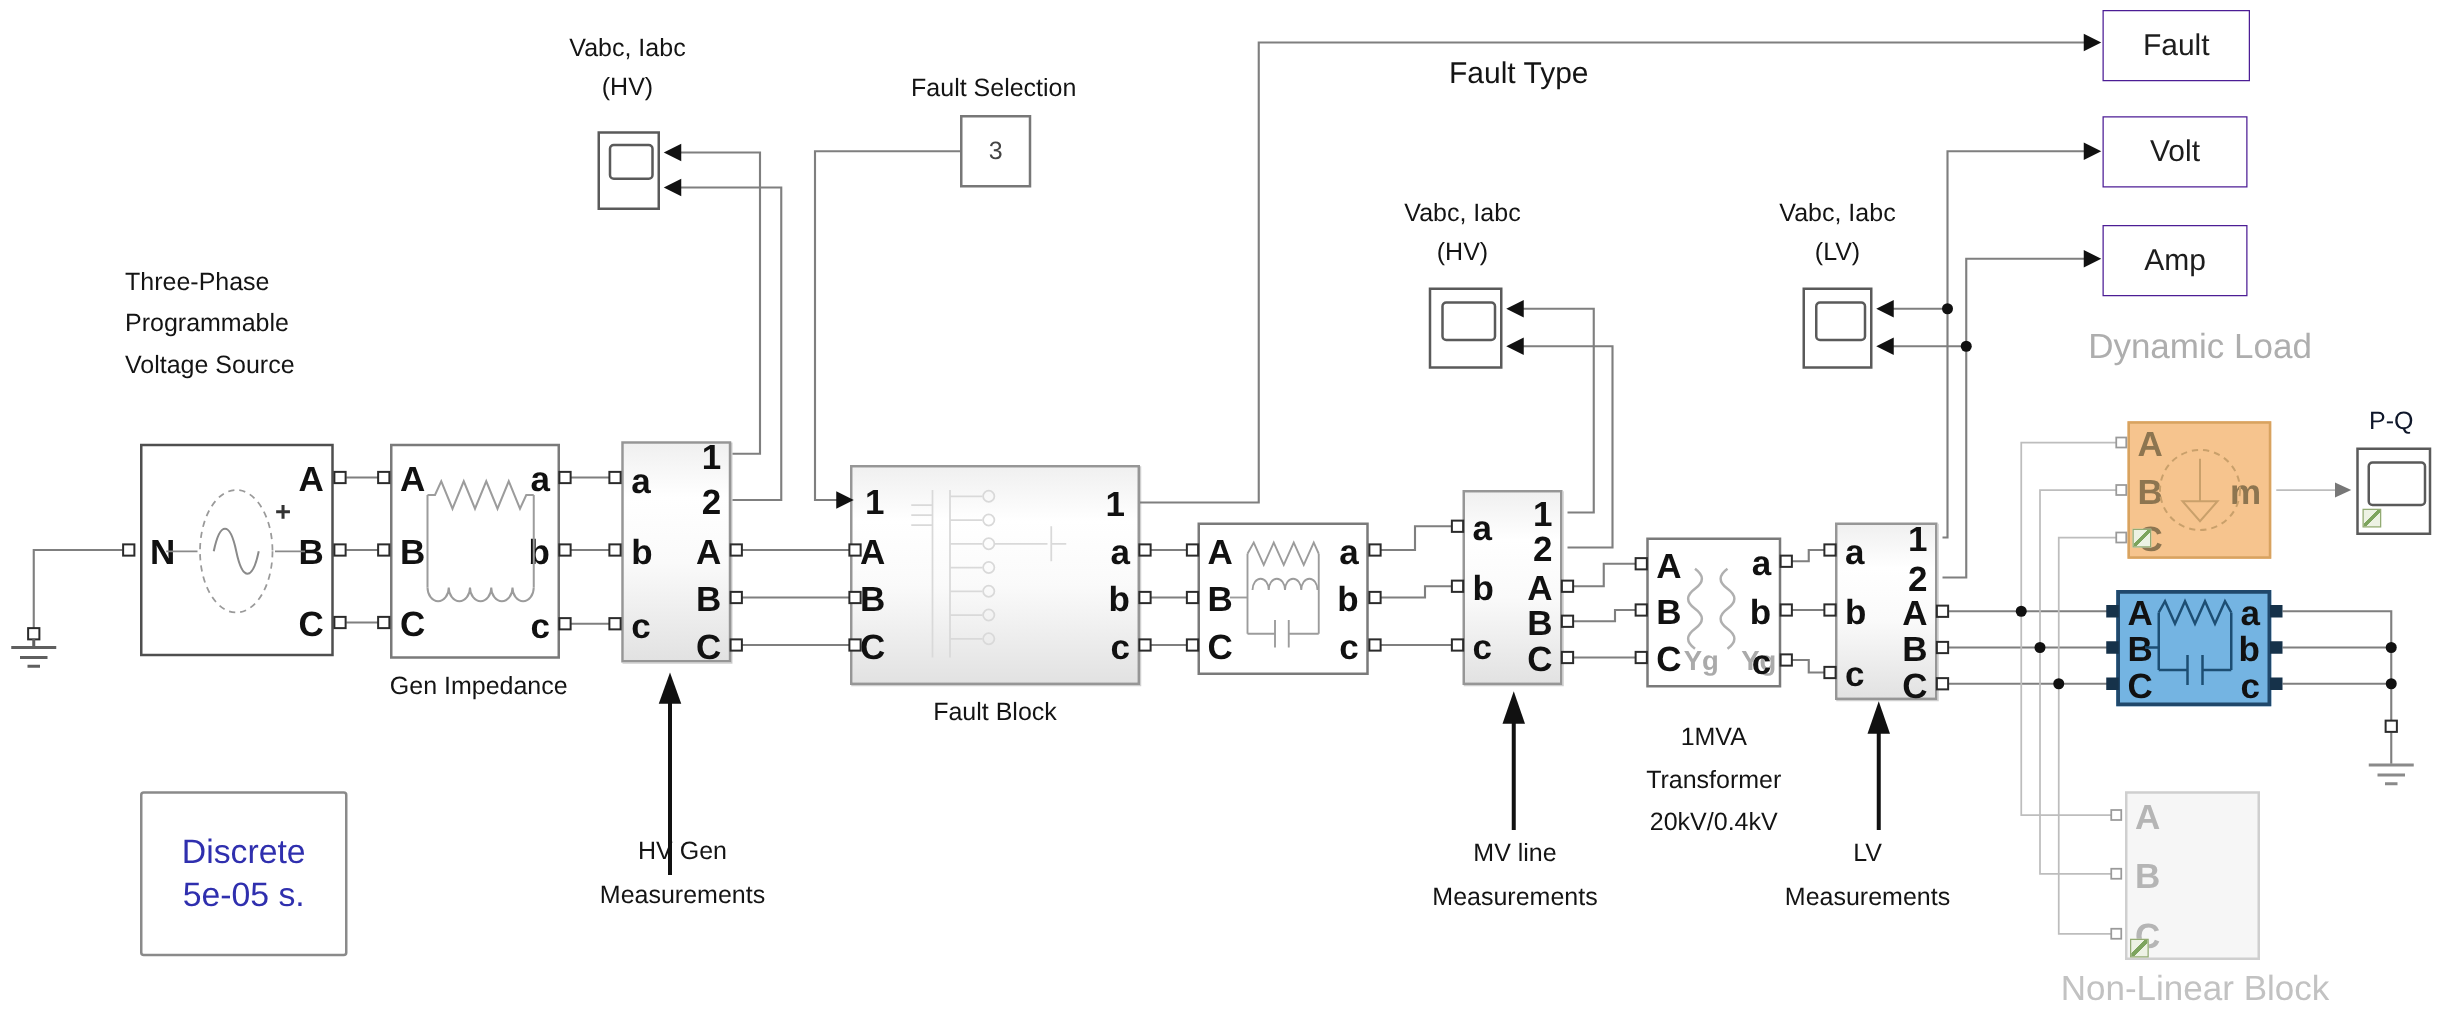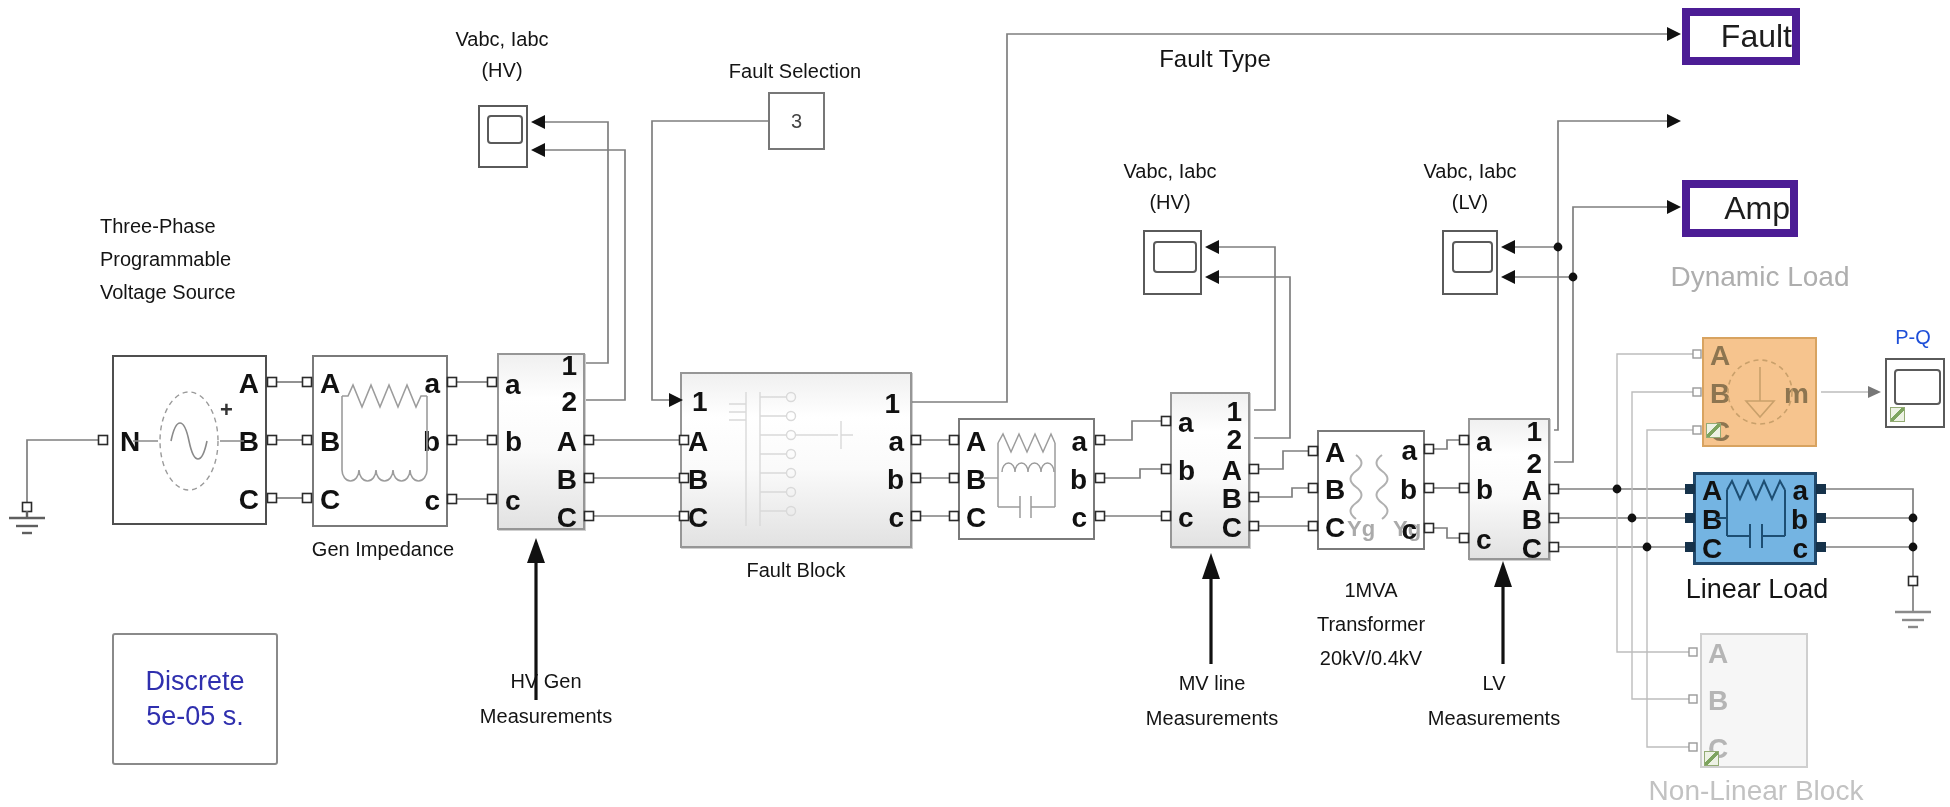"Fault" .disp { border: 8px solid #4c1d95 -> 1px solid #4c1d95; font-size: 32px -> 24px; justify-content: flex-end -> center }
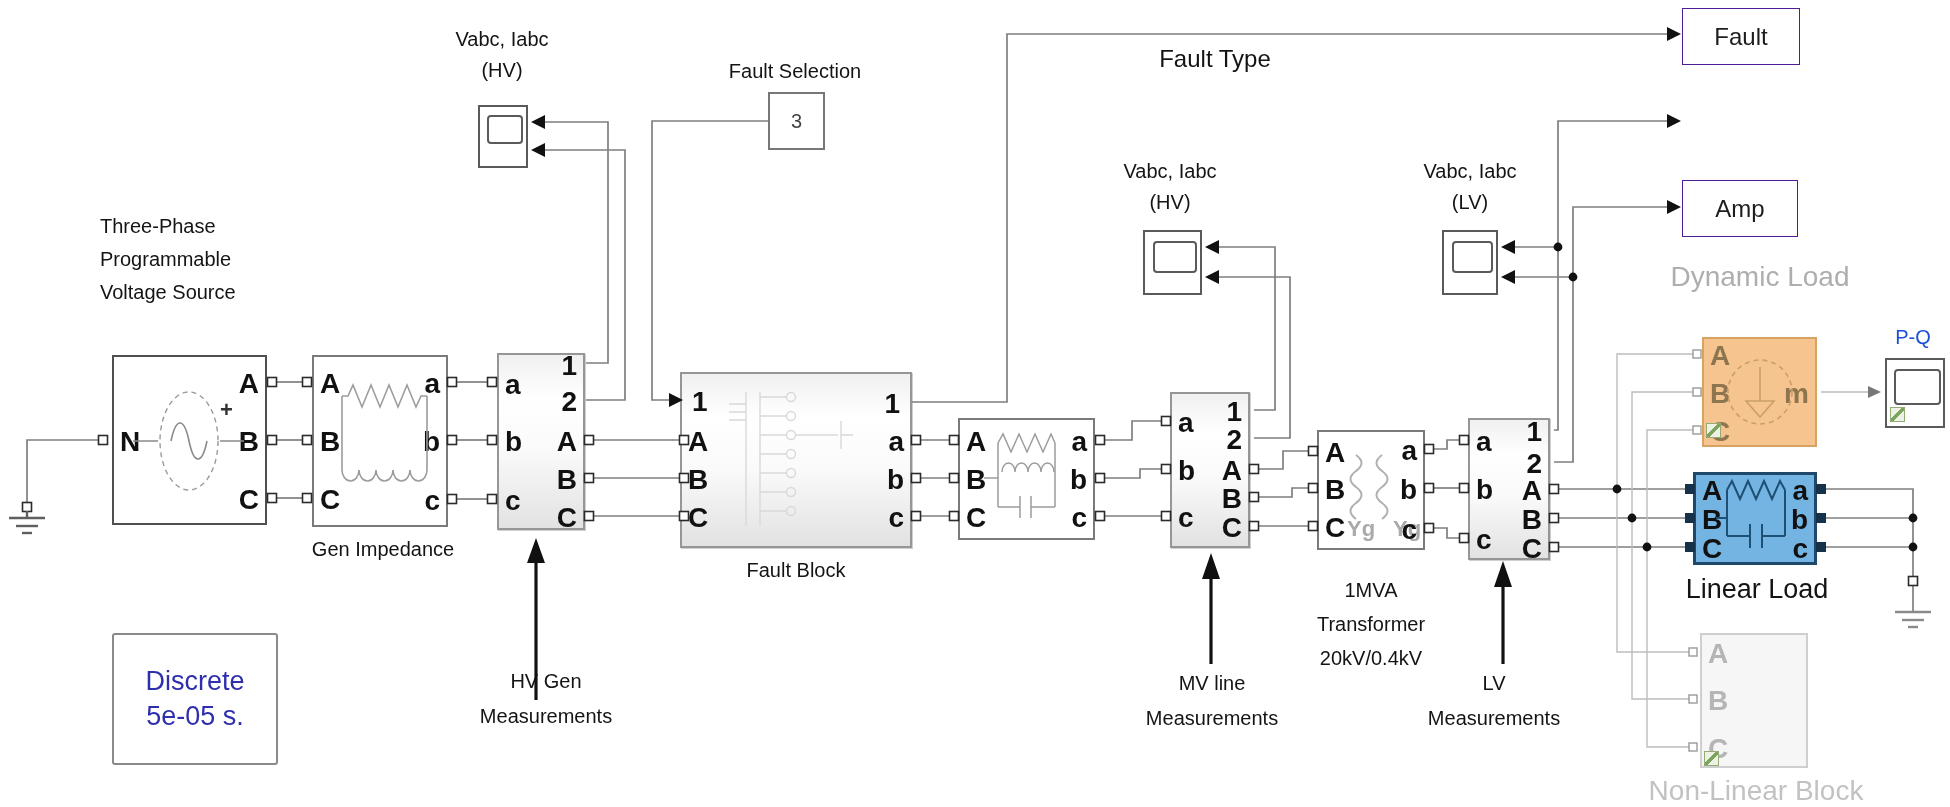"Volt" div.block { html: none -> <div> <span>Volt</span> </div> }
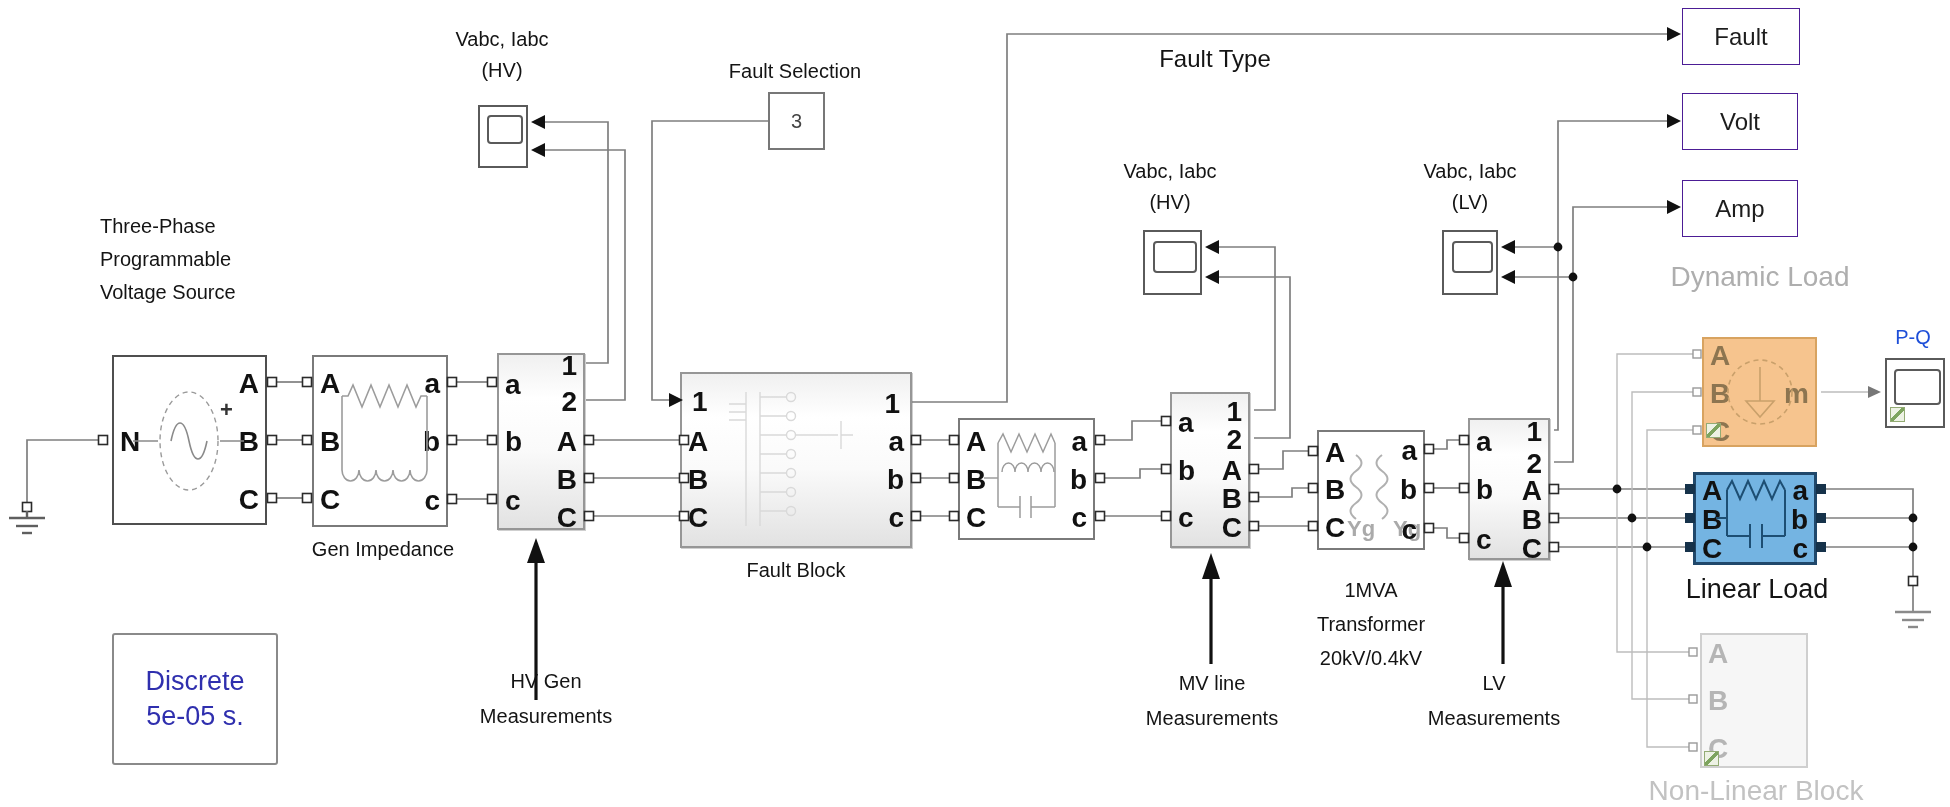"P-Q" div.lbl { color: #1d4ed8 -> #0f172a }
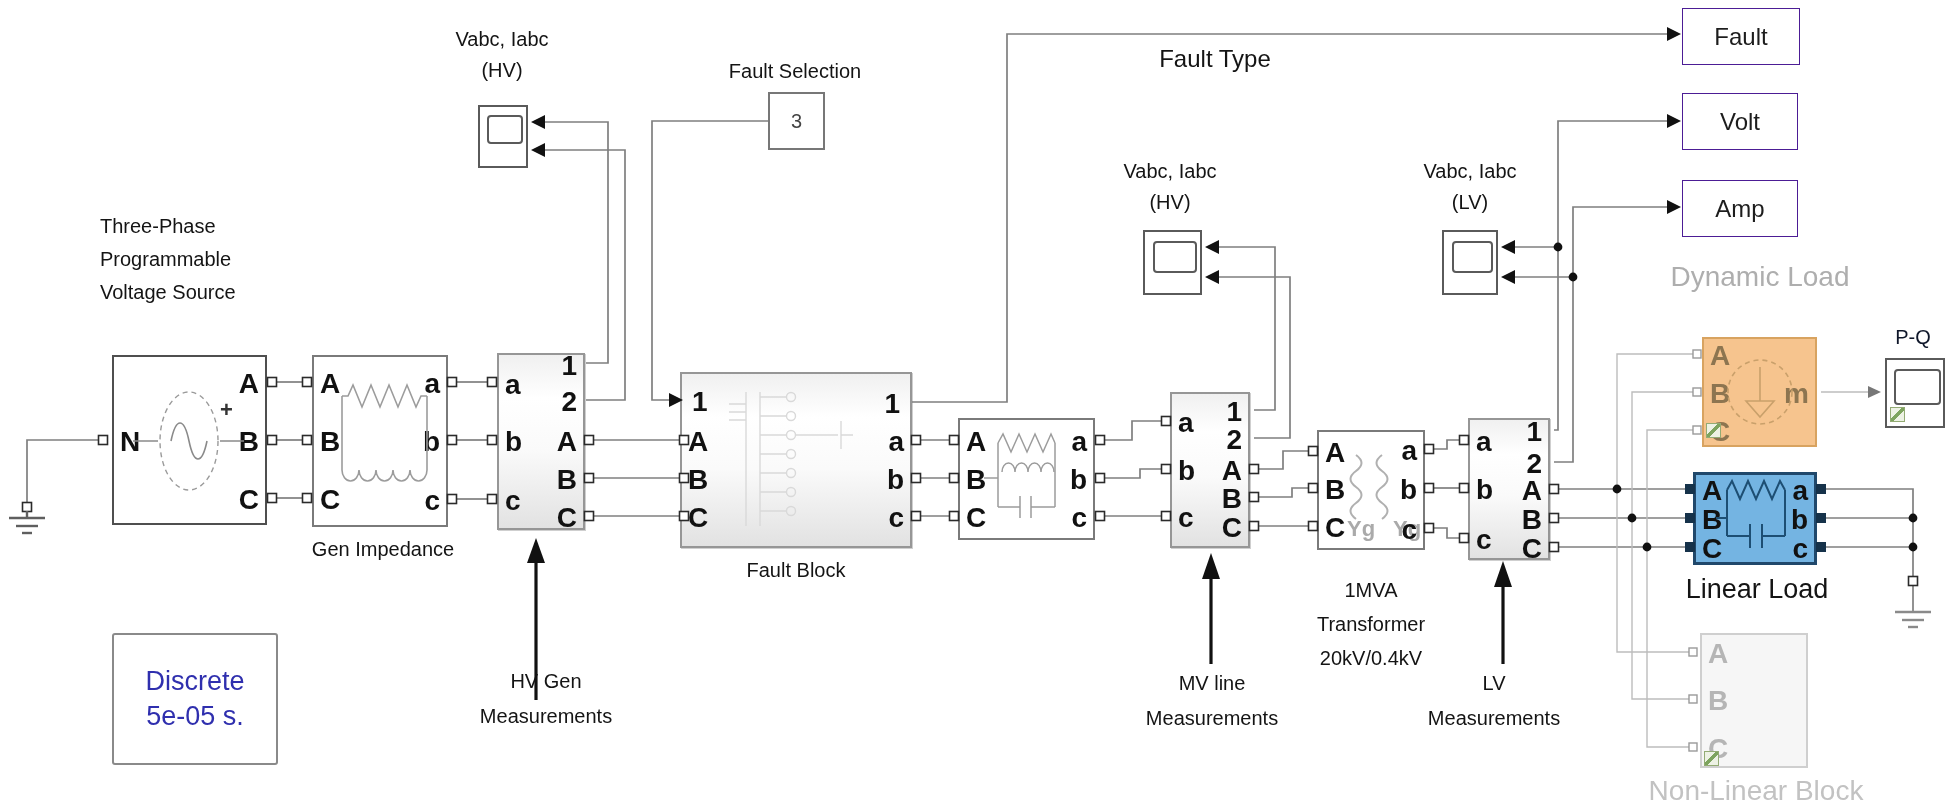"Linear Load" div.lbl { html: <div> <span>Linear Load</span> </div> -> none }
